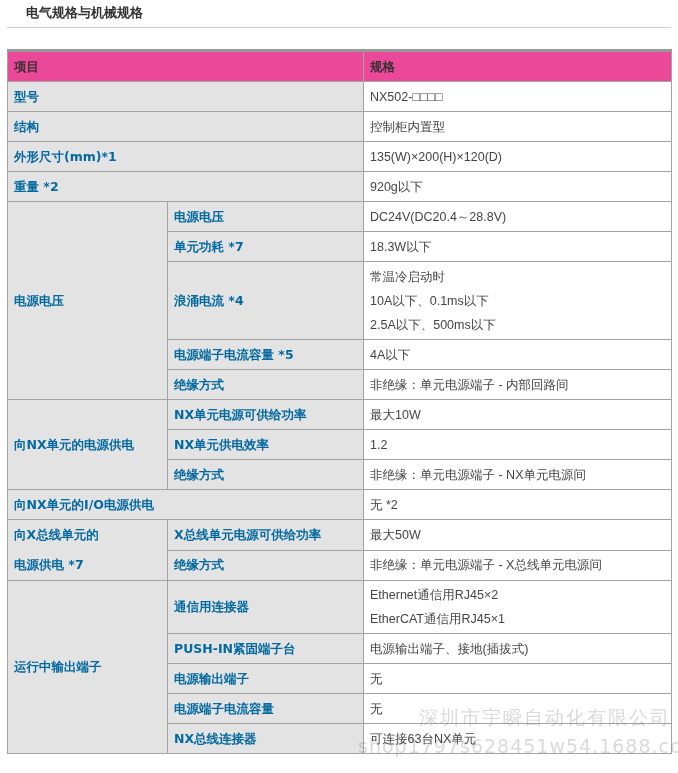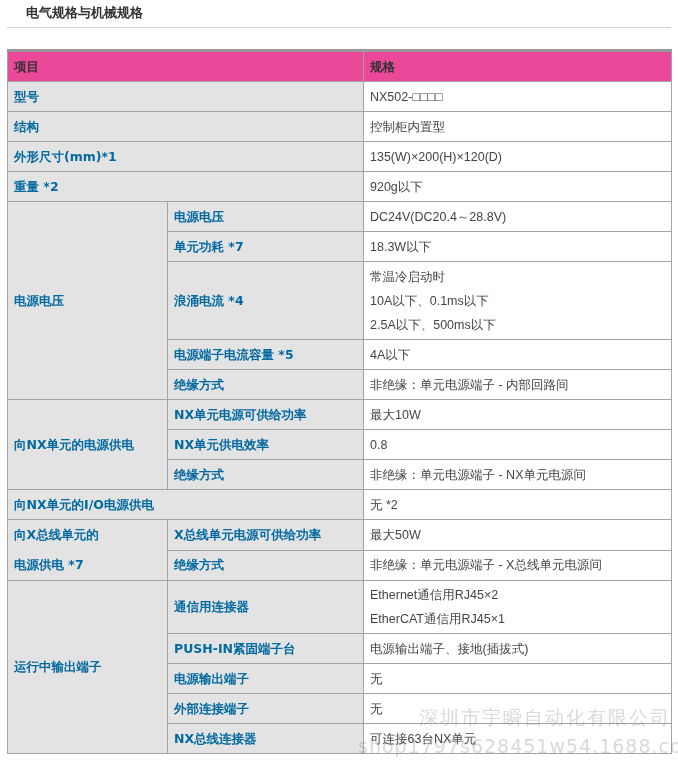"0.8" td.val { text: 0.8 -> 1.2 }
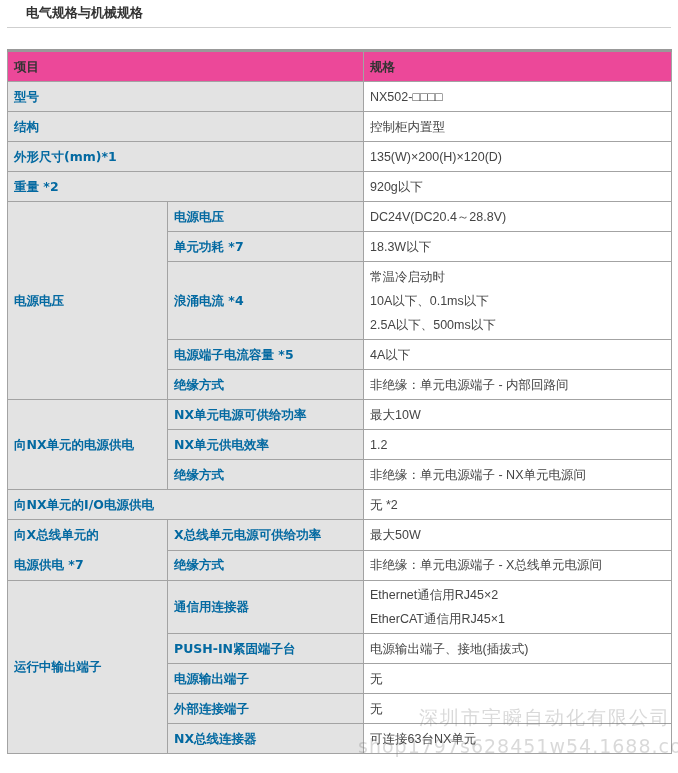"外部连接端子" td.item { text: 外部连接端子 -> 电源端子电流容量 }
